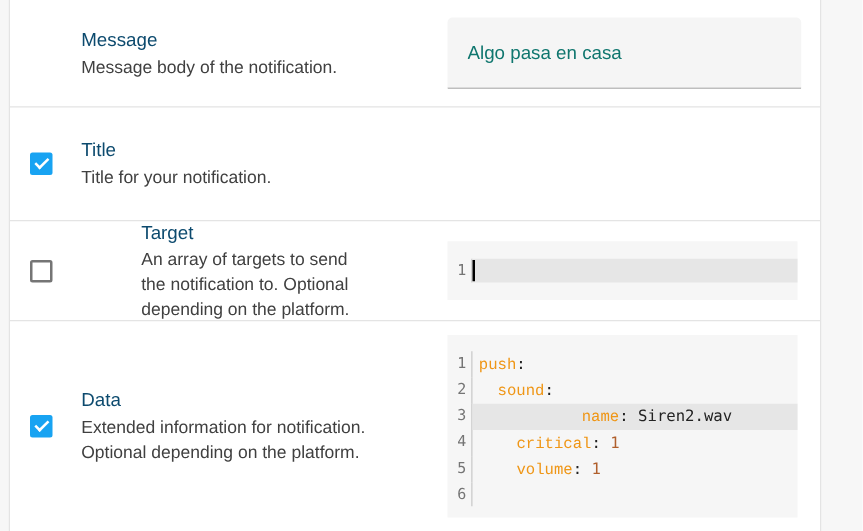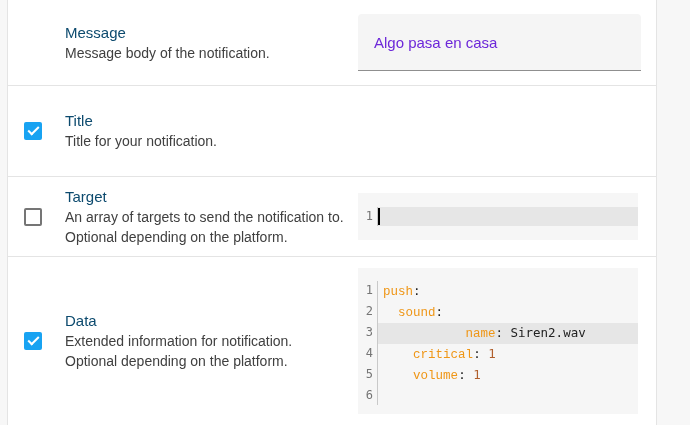"Algo pasa en casa" .text-input { color: #6d28d9 -> #0f766e }
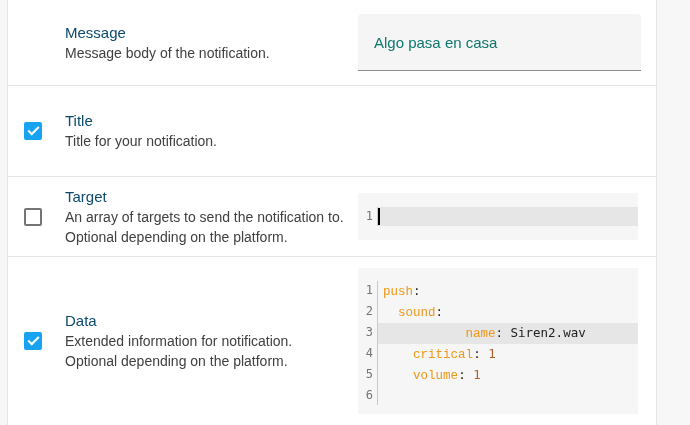"Target" .r3 { gap: none -> 48px }
